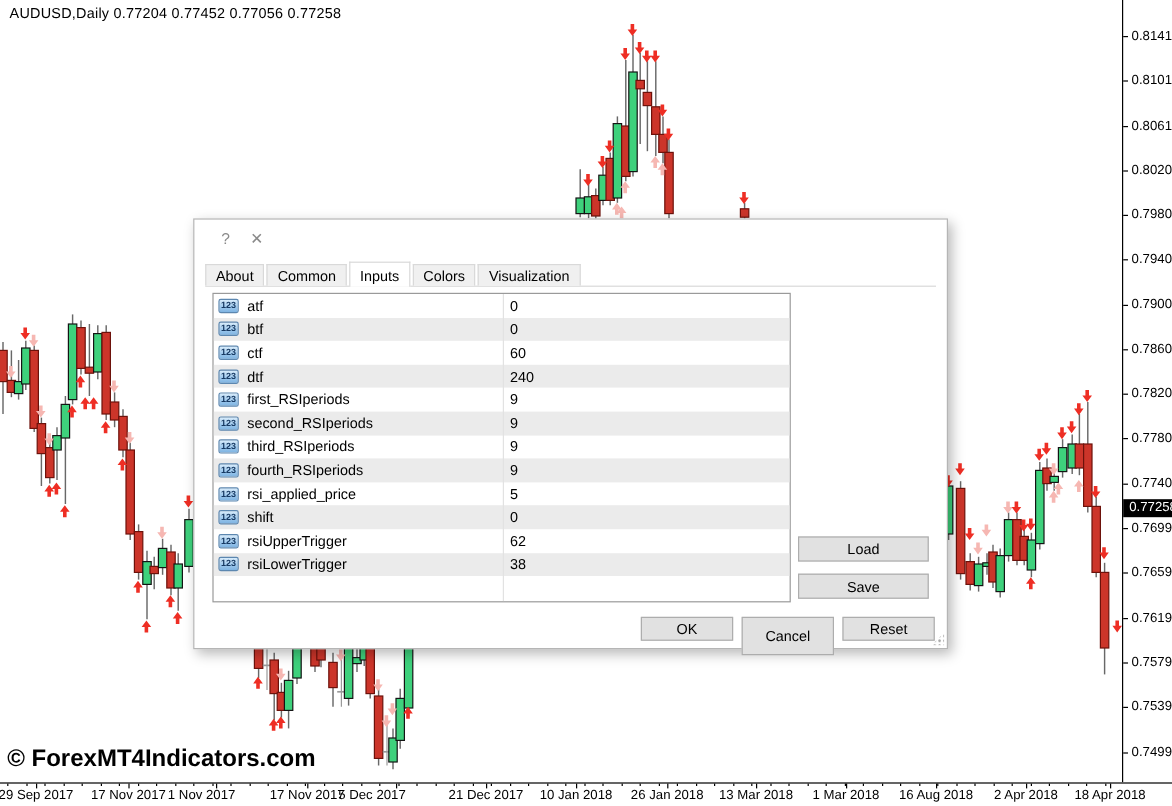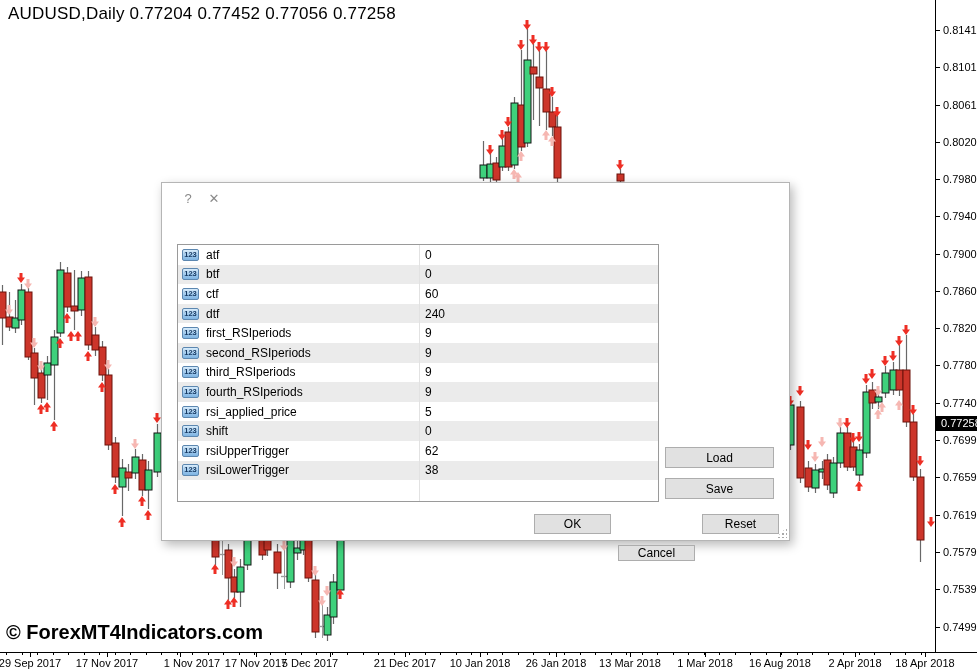"AUDUSD,Daily 0.77204 0.77452 0.77056" .ohlc-header { font-size: 17px -> 12px }
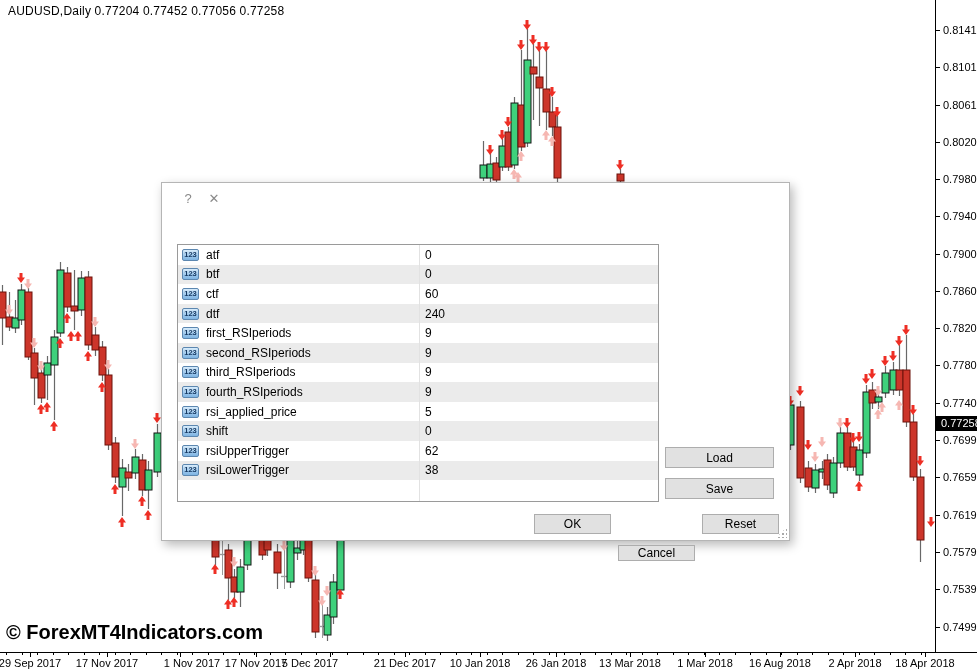"About" div.tabbar { html: none -> <div> <span>About</span> <span>Common</span> <span>Inputs</span> <span>Colors</span> <span>Visualization</span> </div> }
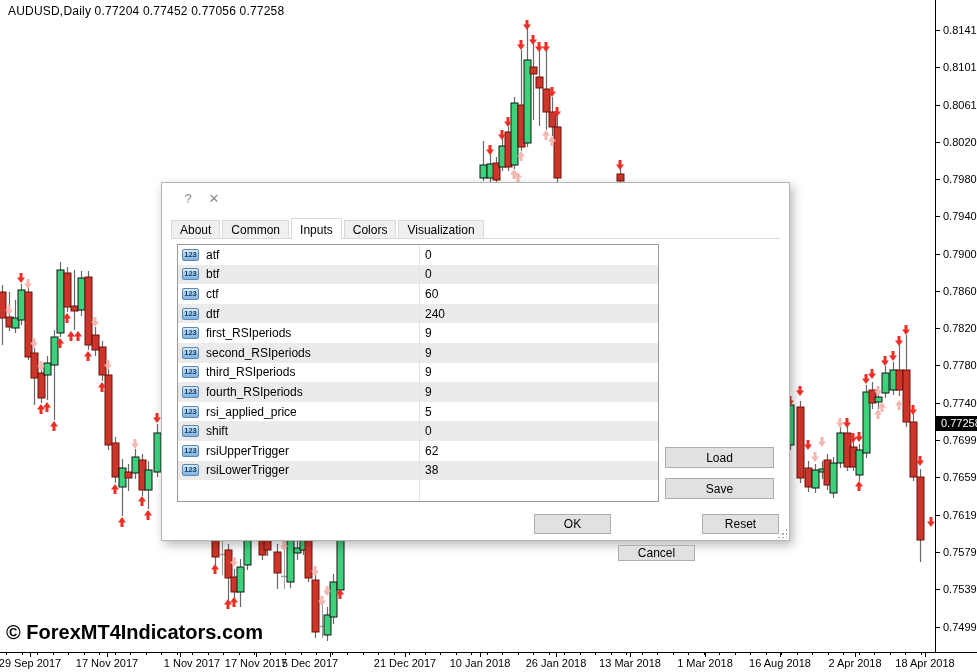"Cancel" .btn-cancel { height: 16px -> 32px; margin-top: 31px -> none }
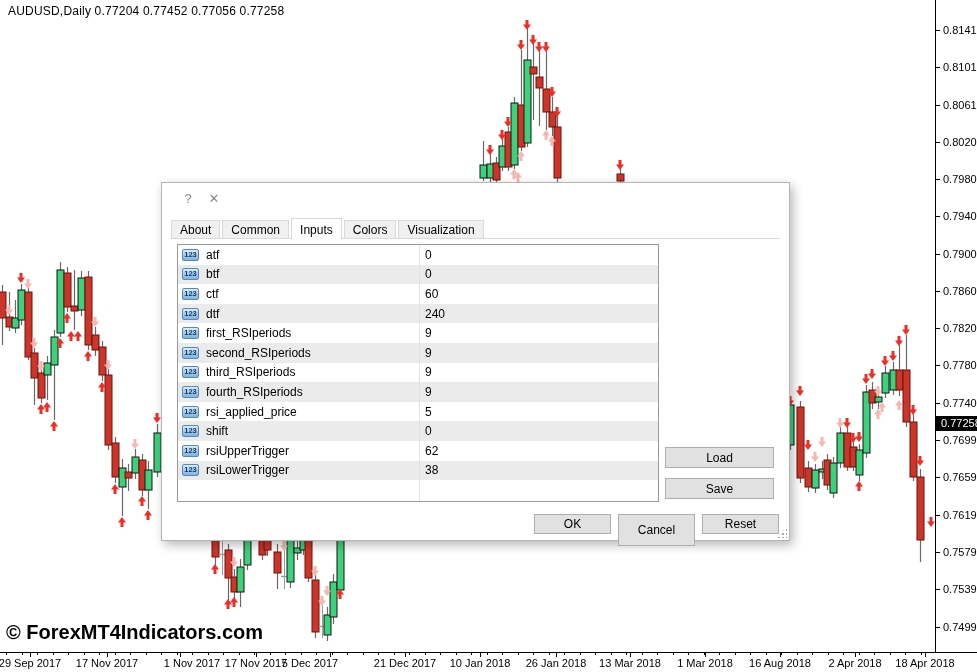"1 Nov 2017" div.time-label { left: 192px -> 168px }
